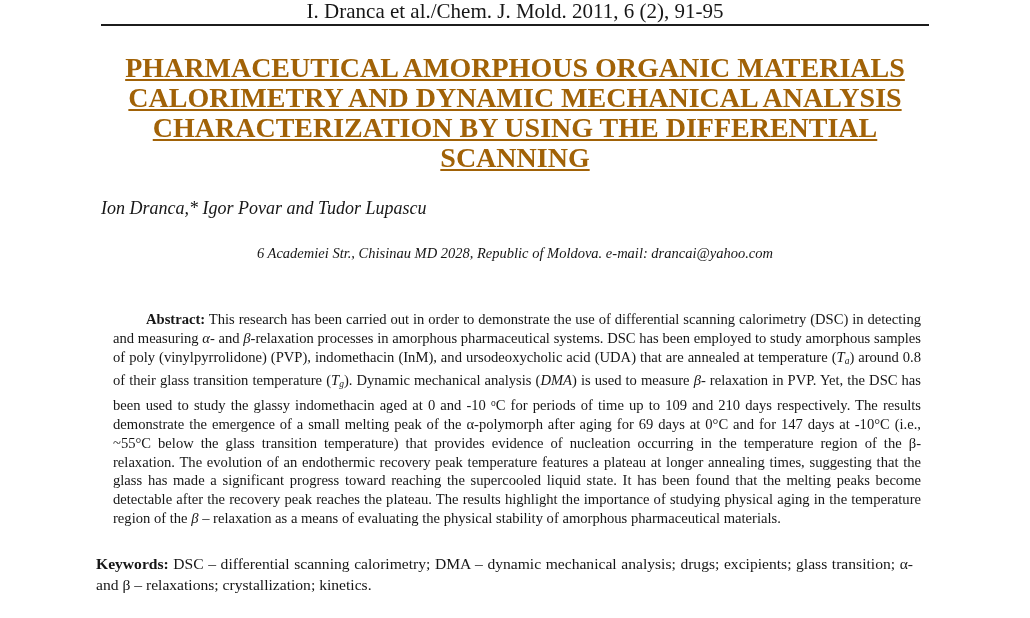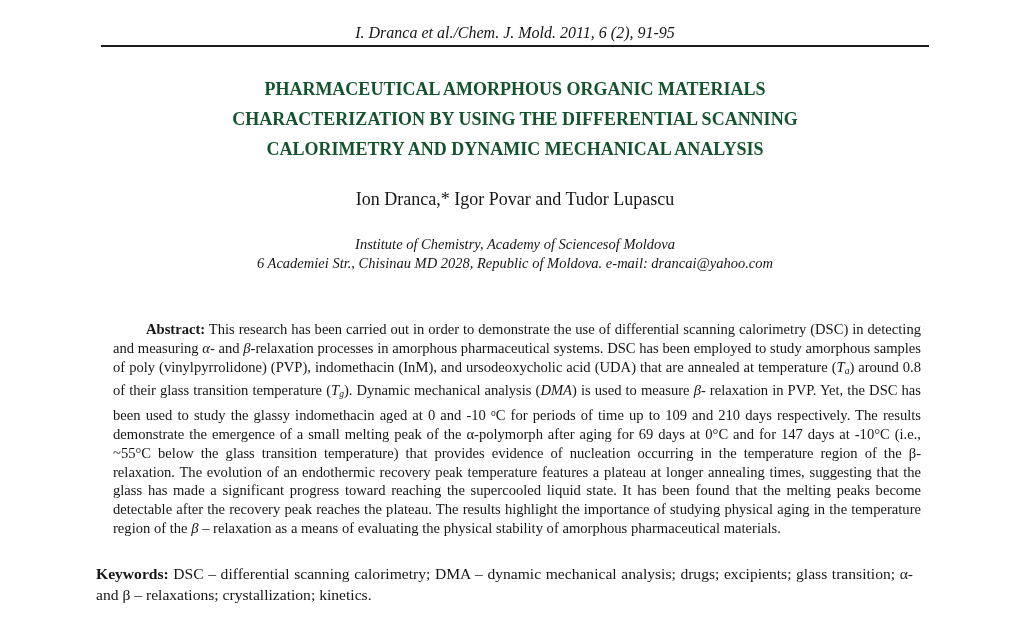"I. Dranca et al./Chem. J." .running-head { font-size: 16px -> 21px; font-style: italic -> none; padding-top: 23px -> 2px }
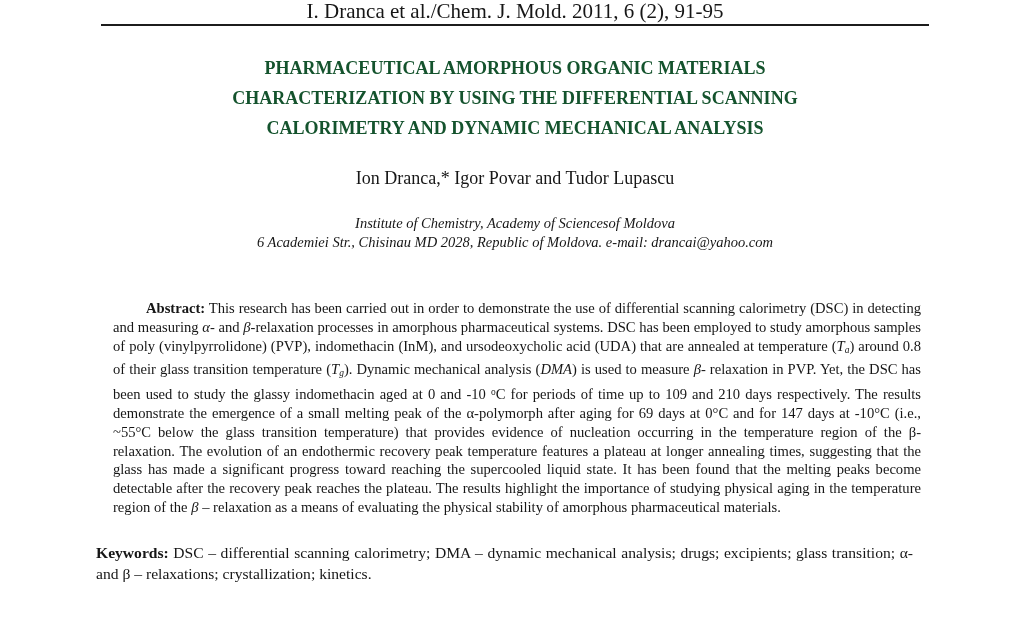"PHARMACEUTICAL AMORPHOUS ORGANIC" .title { color: #14532d -> #a16207; font-size: 18px -> 28px; text-decoration: none -> underline }
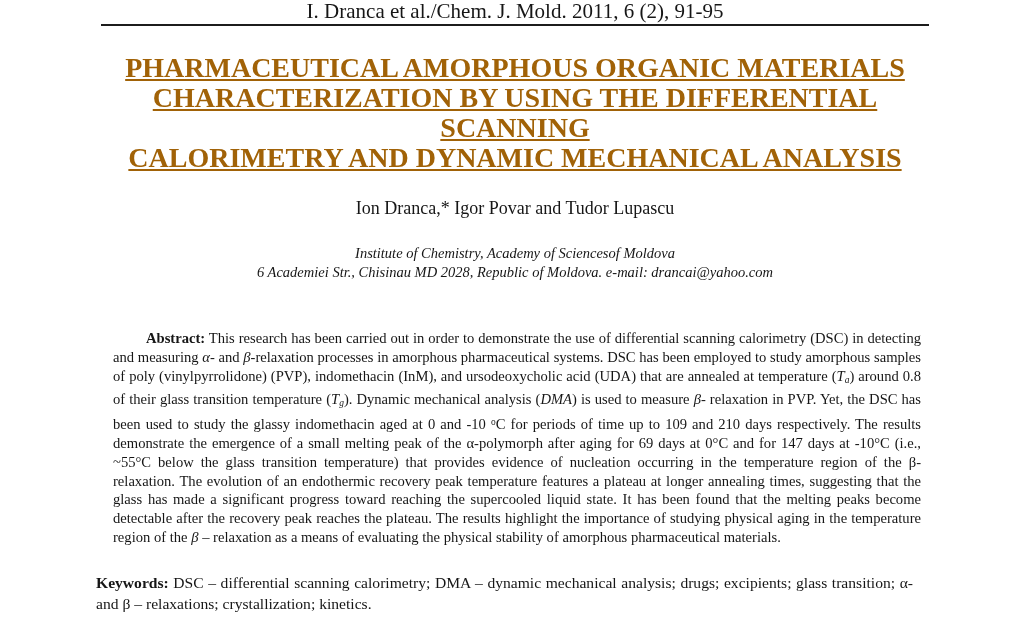"CHARACTERIZATION BY USING THE" span.title-line { order: before "CALORIMETRY AND DYNAMIC MECHANICAL" -> after "CALORIMETRY AND DYNAMIC MECHANICAL" }
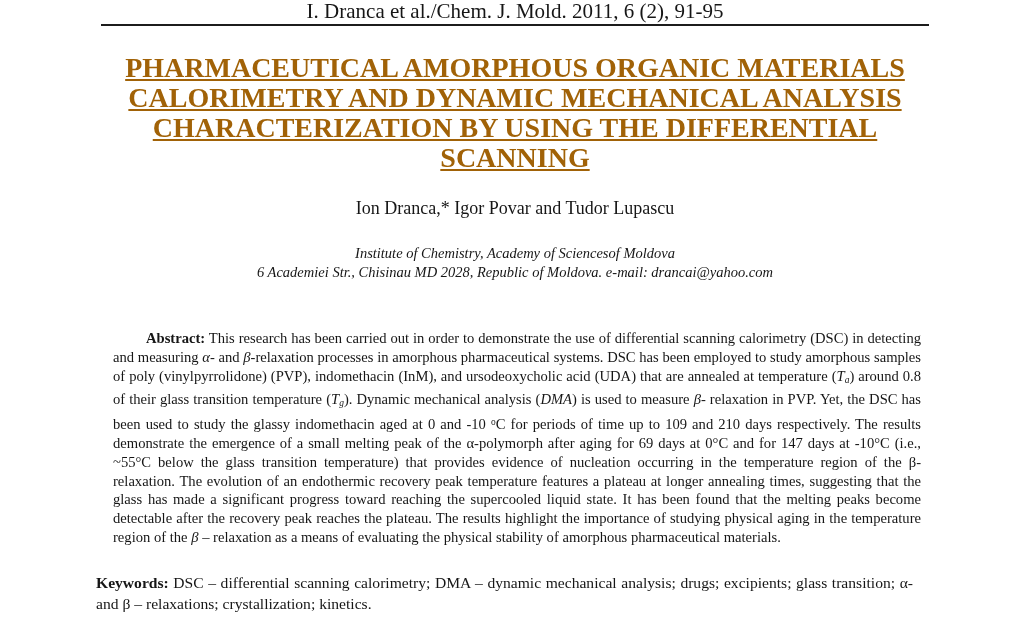"Ion Dranca,* Igor Povar and" .authors { font-style: none -> italic; text-align: center -> none }
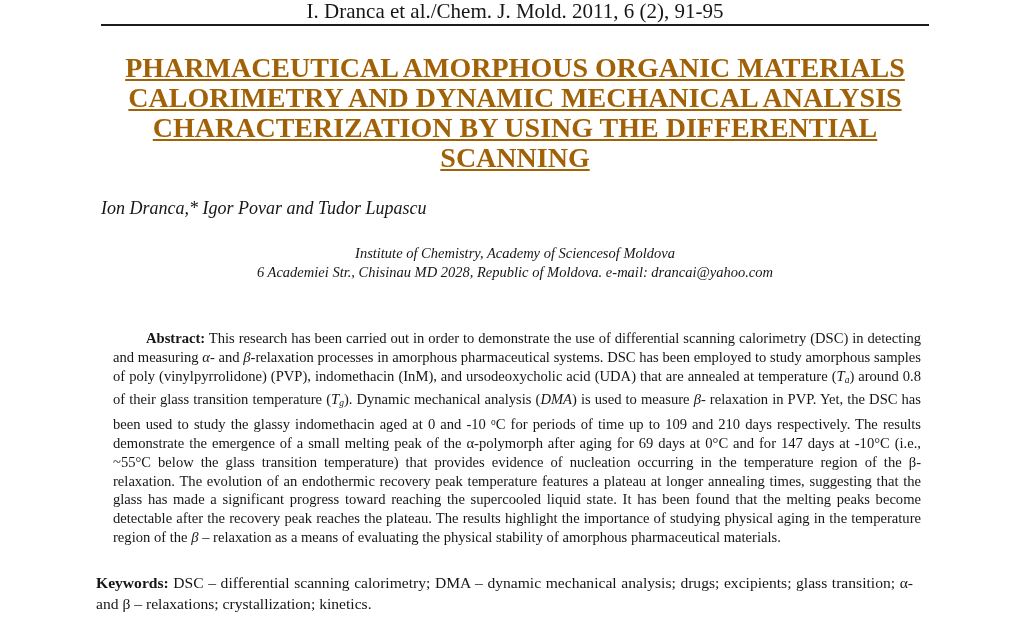"Institute of Chemistry, Academy of" div { html: <div>Institute of Chemistry, Academy of Sciencesof Moldova</div> -> none }
